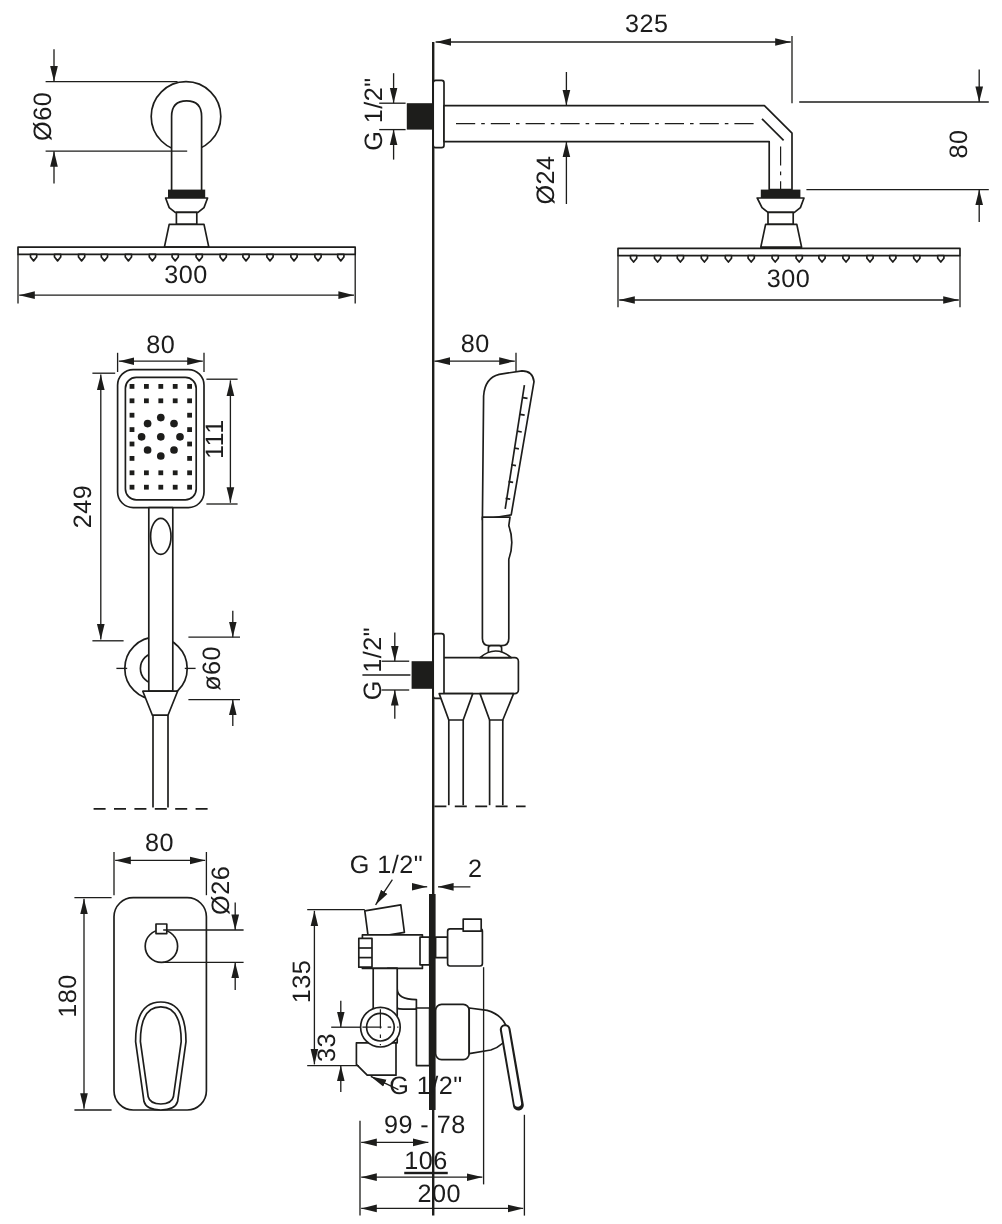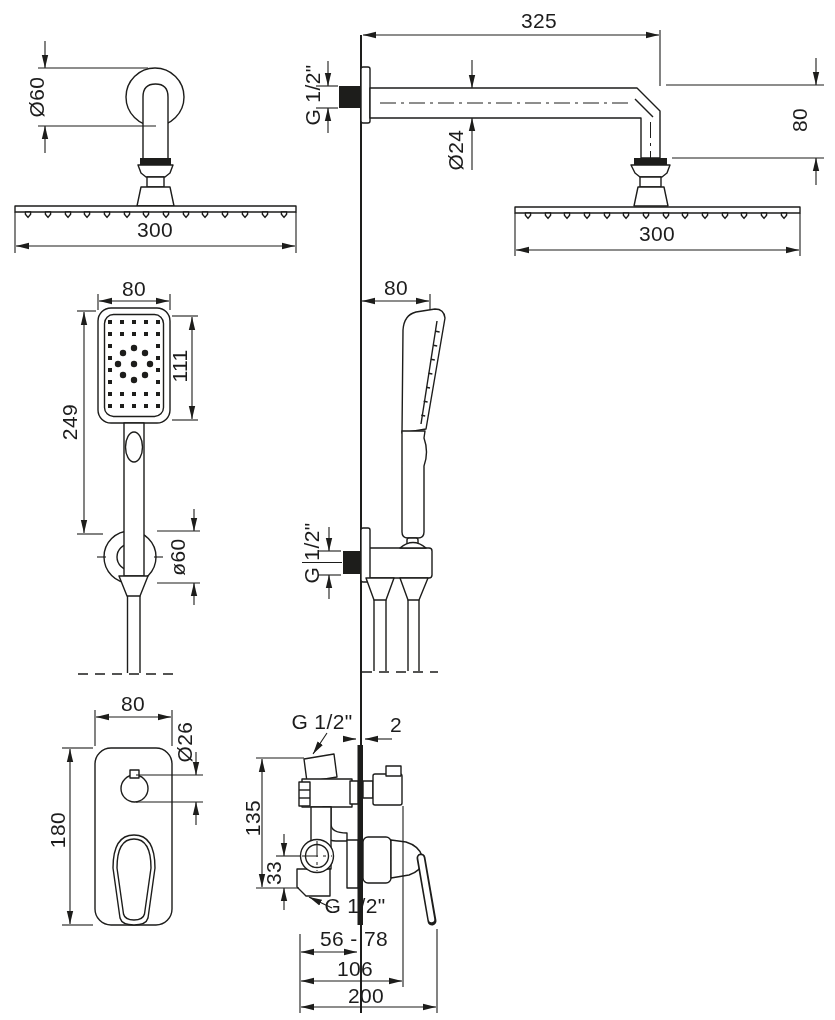"56 - 78" div.lbl { text: 56 -> 99 }
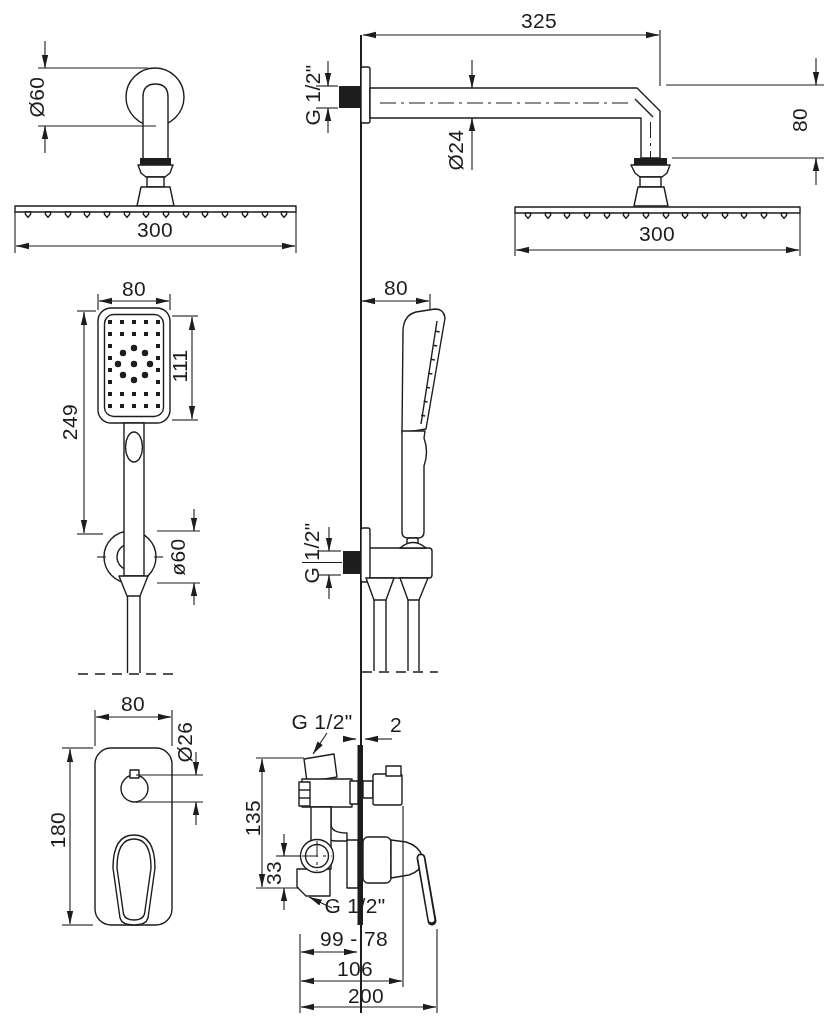"106" div.lbl { text-decoration: none -> underline }
